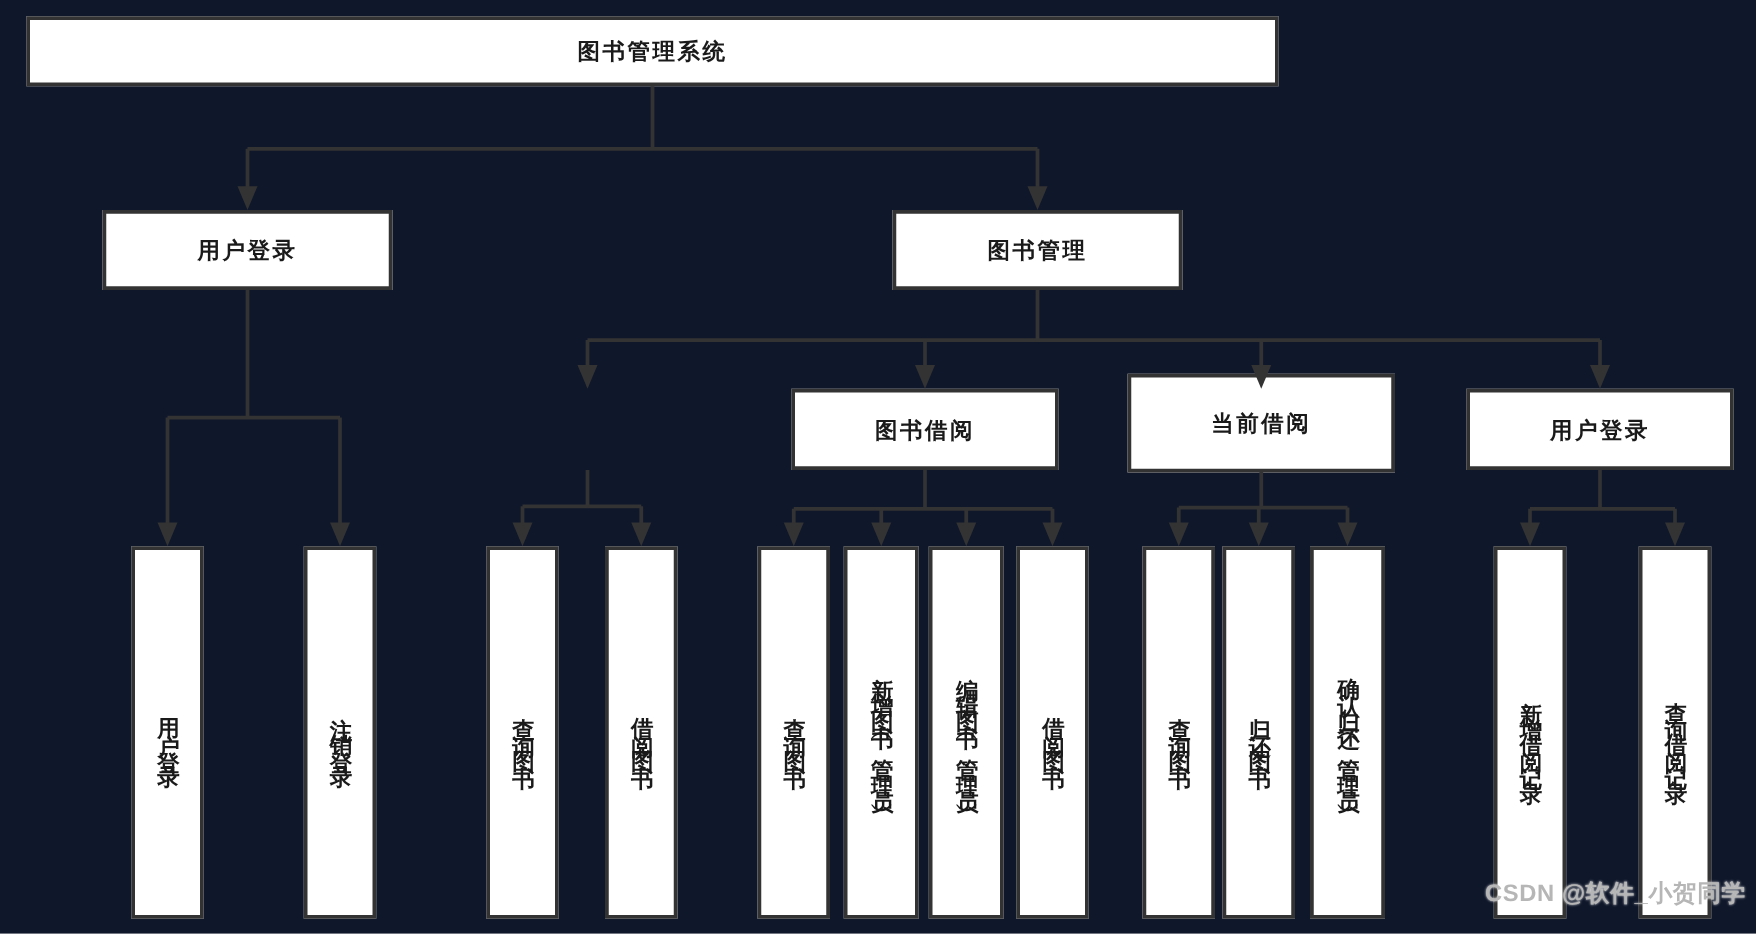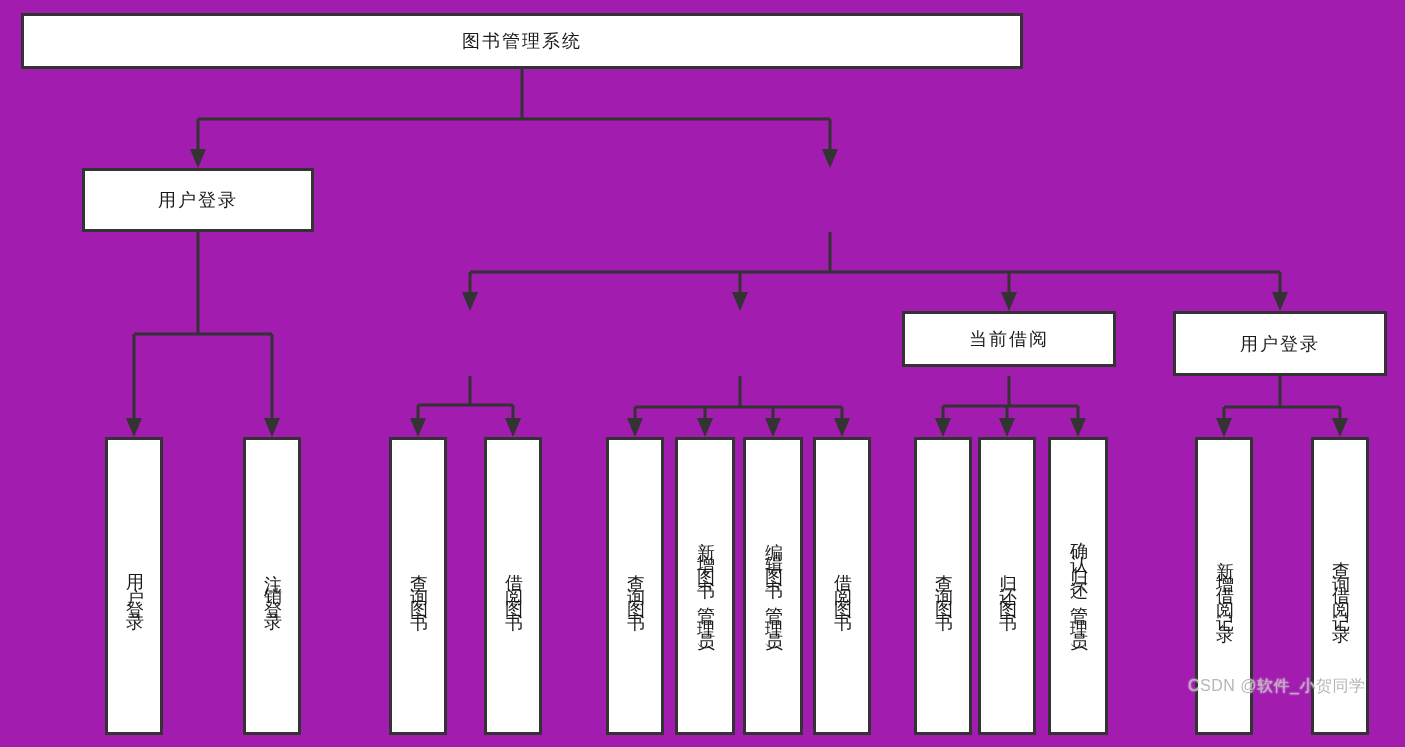"图书管理系统" .canvas { background: #a21caf -> #0f172a; font-weight: none -> bold }
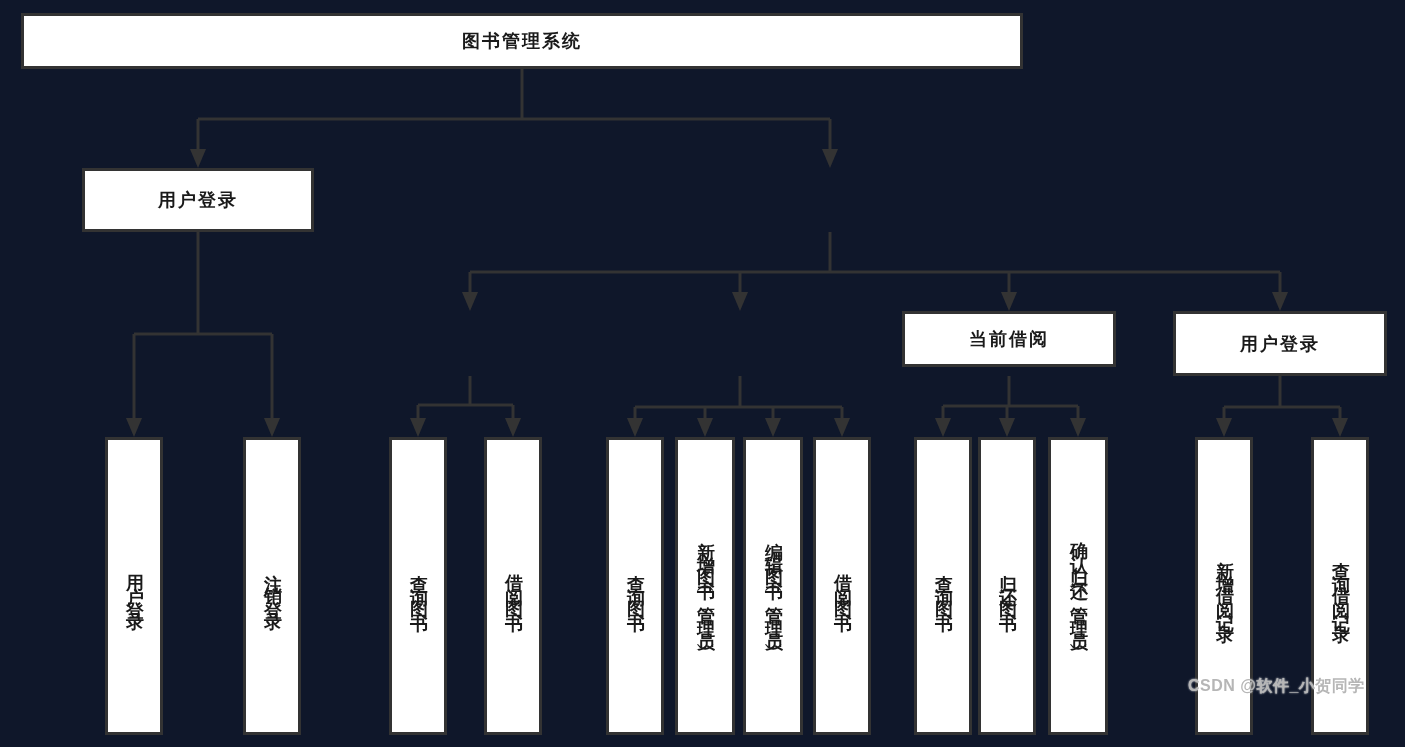"图书管理" div.box { html: none -> <div> <span>图书管理</span> </div> }
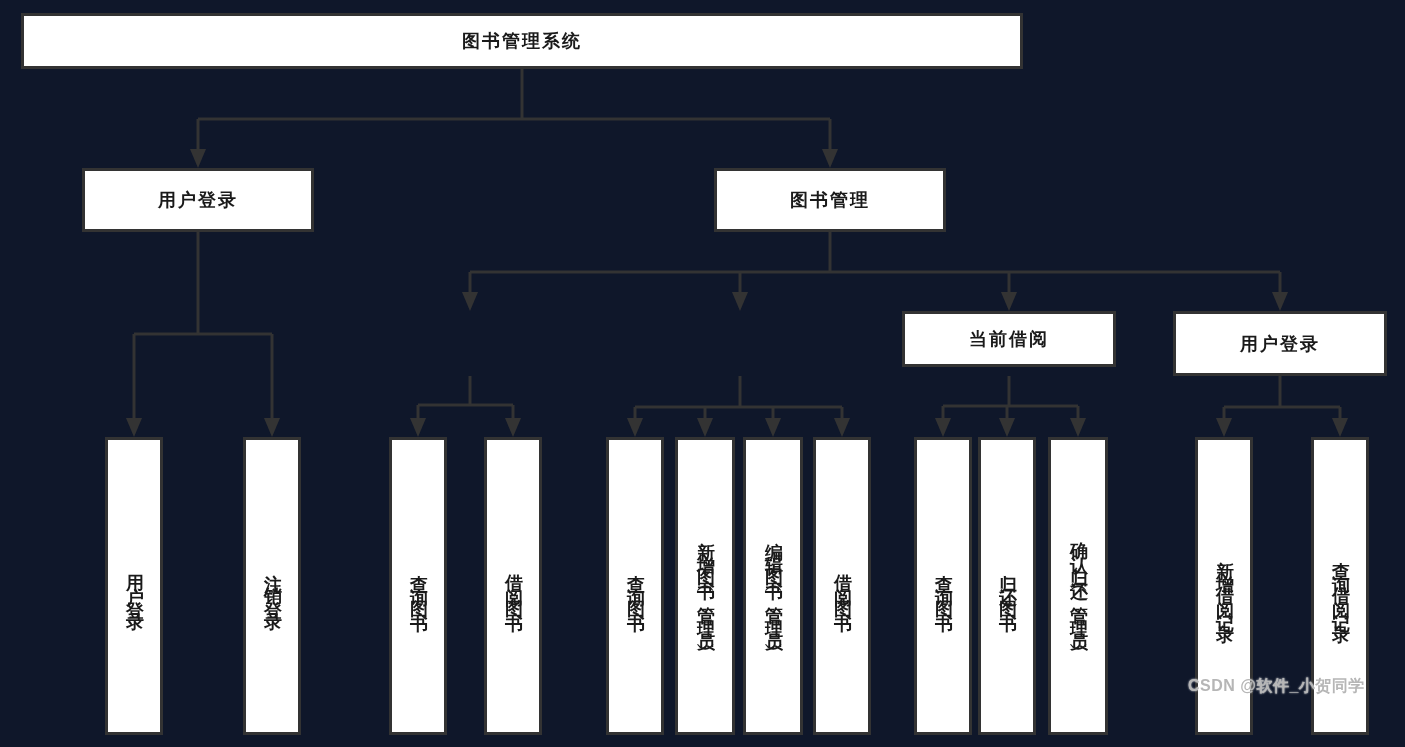"图书借阅" div.box { html: none -> <div> <span>图书借阅</span> </div> }
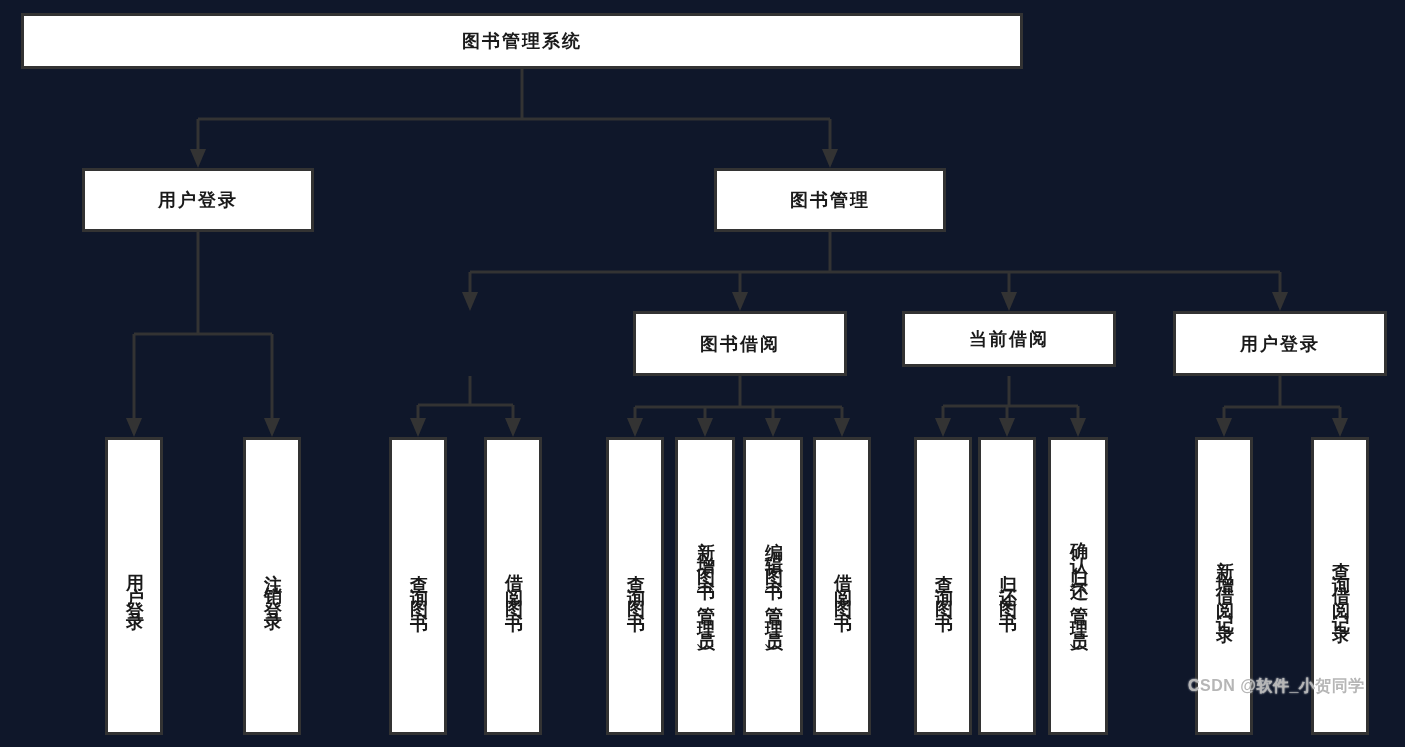"当前借阅" div.box { height: 56px -> 79px; top: 311px -> 299px }
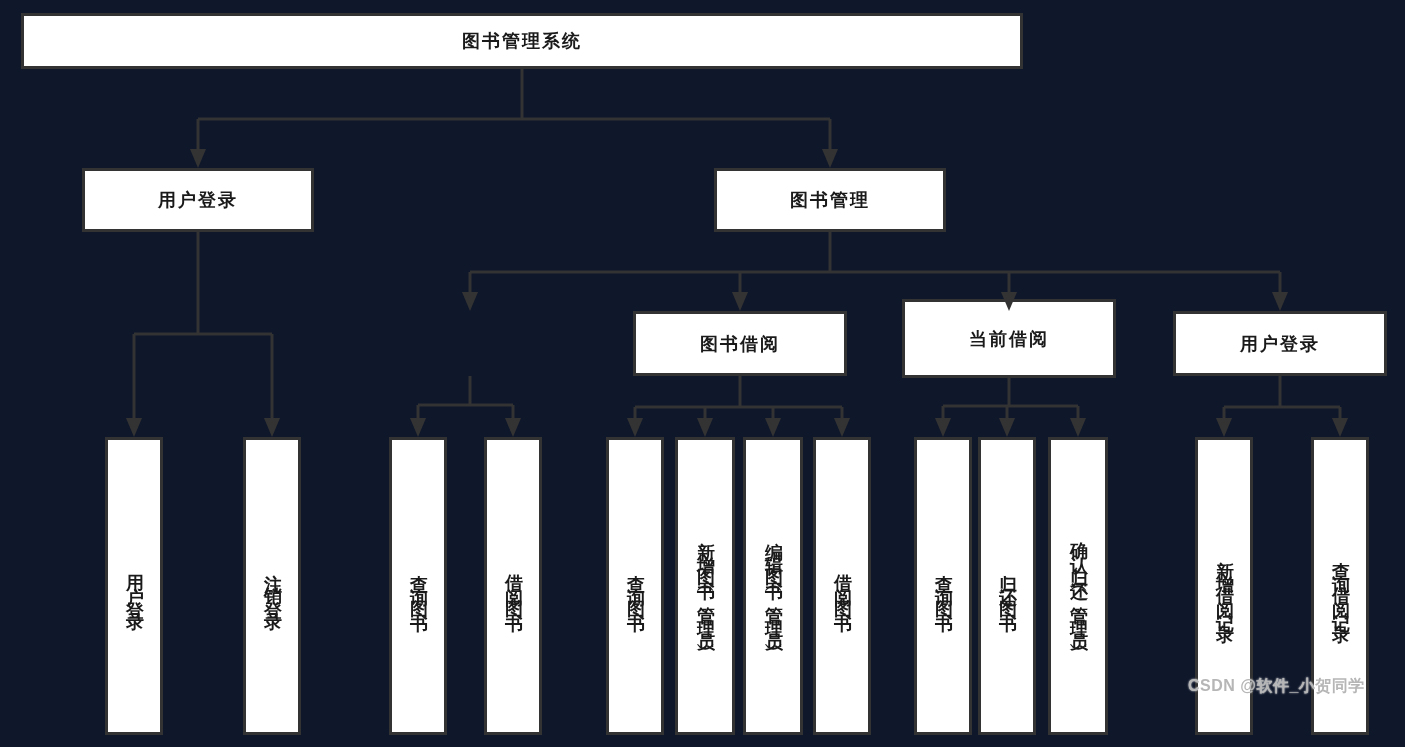"CSDN @软件_小贺同学" .watermark { font-size: 16px -> 19px; top: 676px -> 702px }
